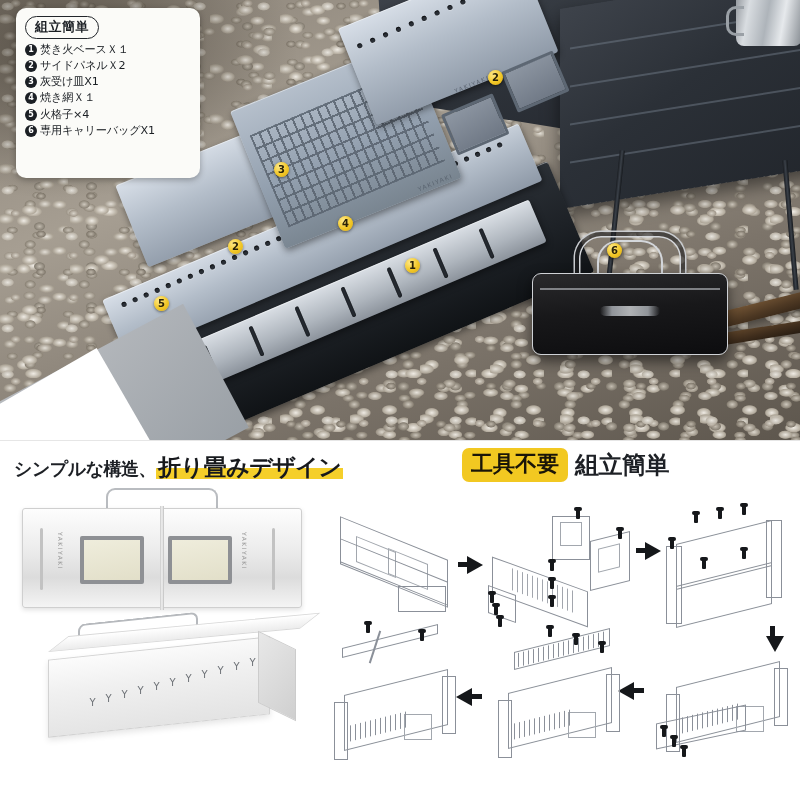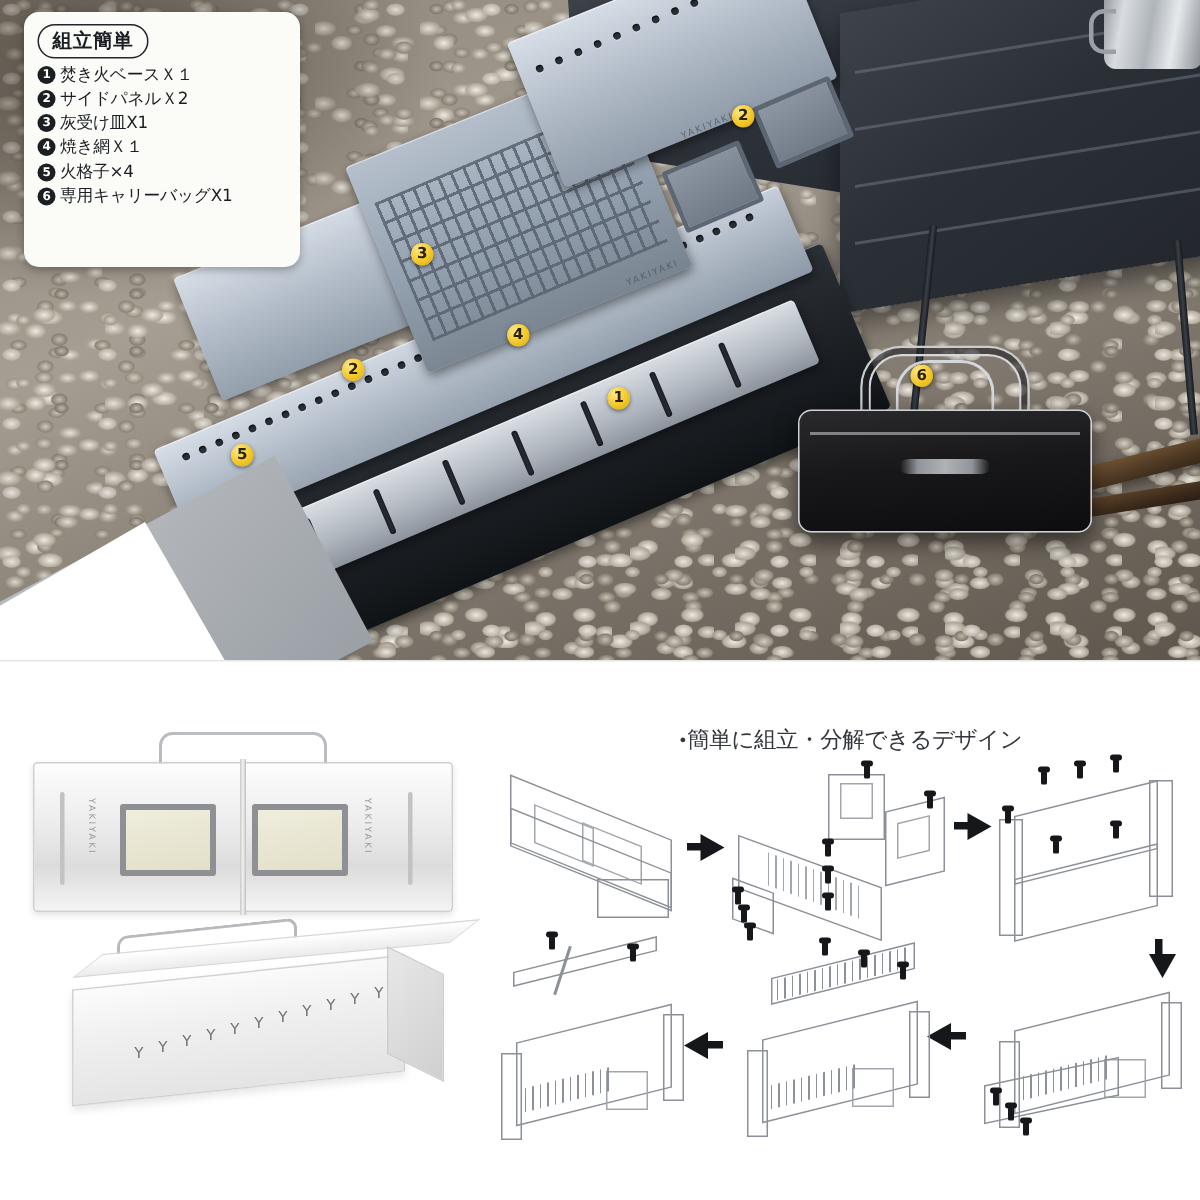"シンプルな構造、折り畳みデザイン" div.head-left { html: none -> <div> <span>シンプルな構造、</span><span><span>折り畳みデザイン</span></span> </div> }
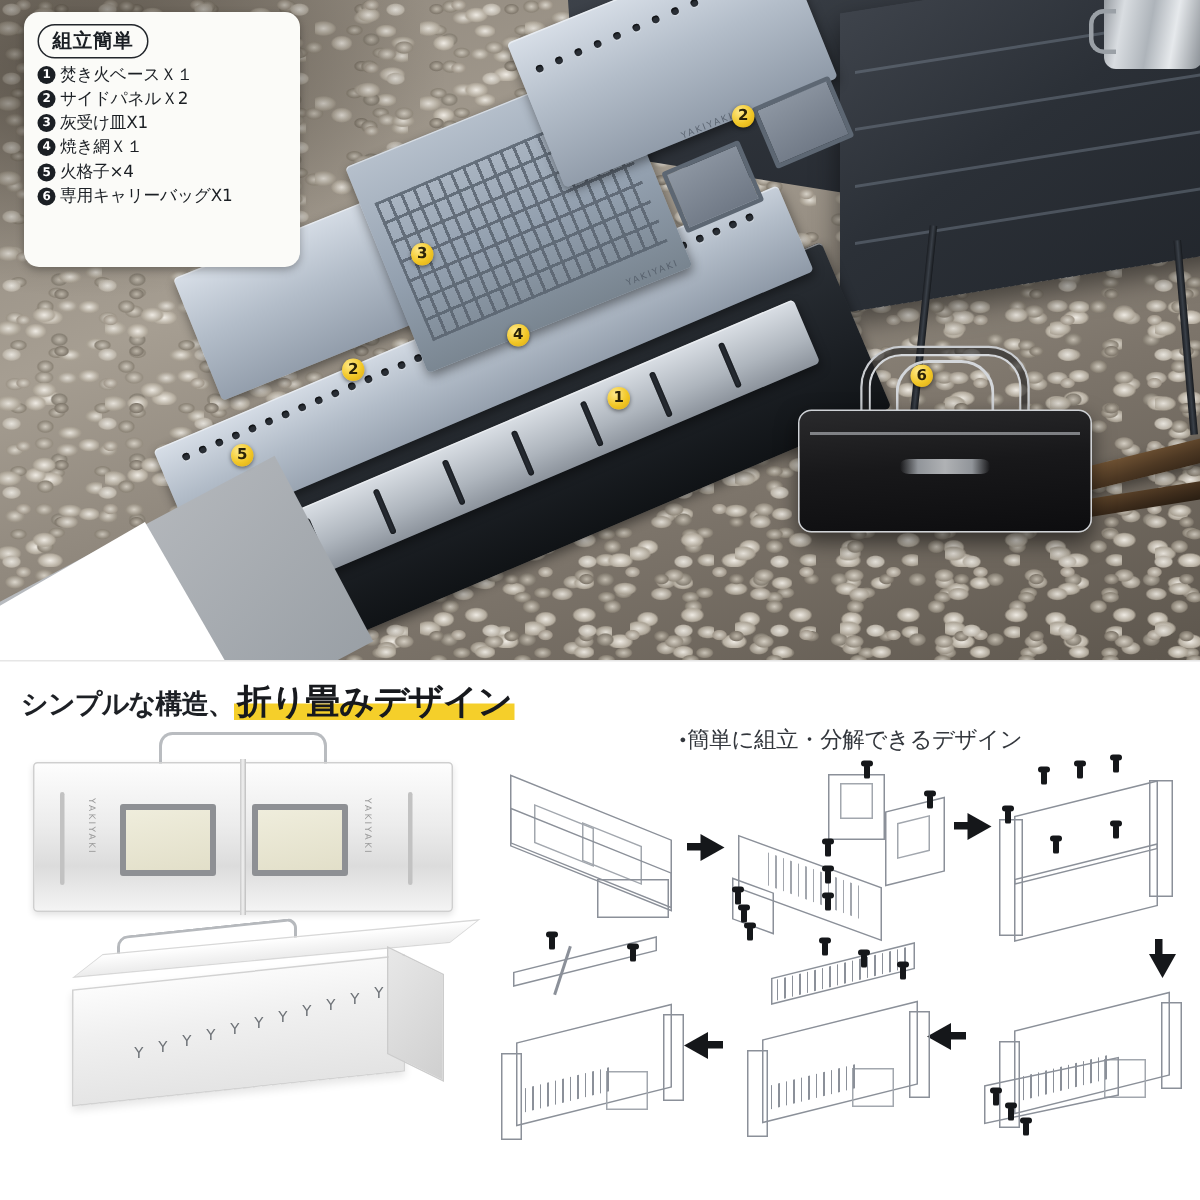"工具不要 組立簡単" div.head-right { html: none -> <div> <span>工具不要</span><span>組立簡単</span> </div> }
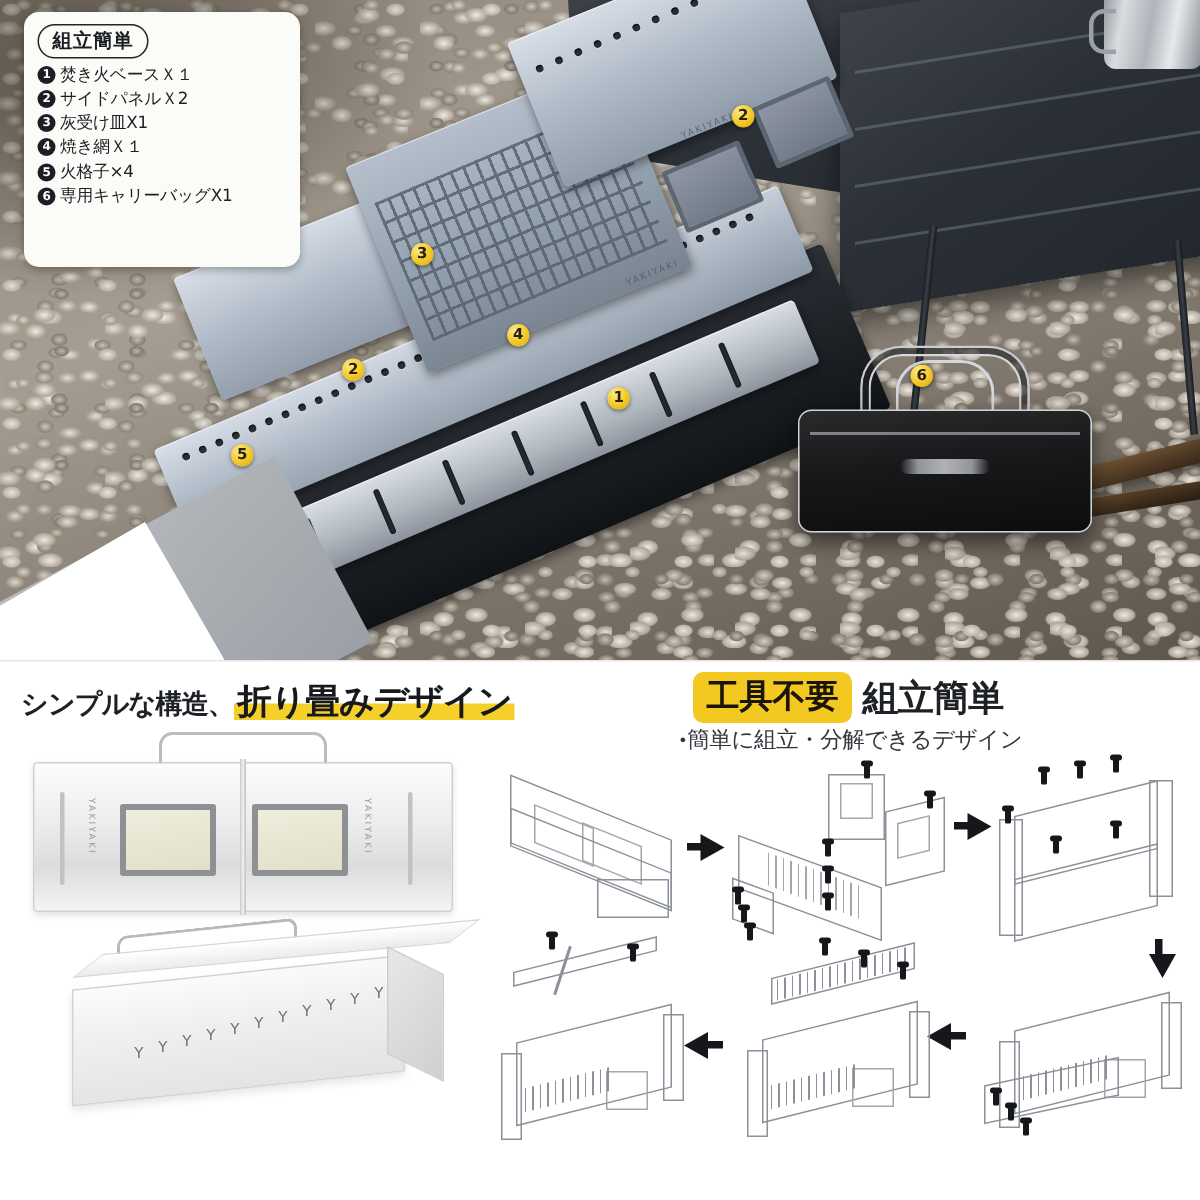"•簡単に組立・分解できるデザイン" div.sub-right { html: <div> <span>•</span><span>簡単に組立・分解できるデザイン</span> </div> -> none }
